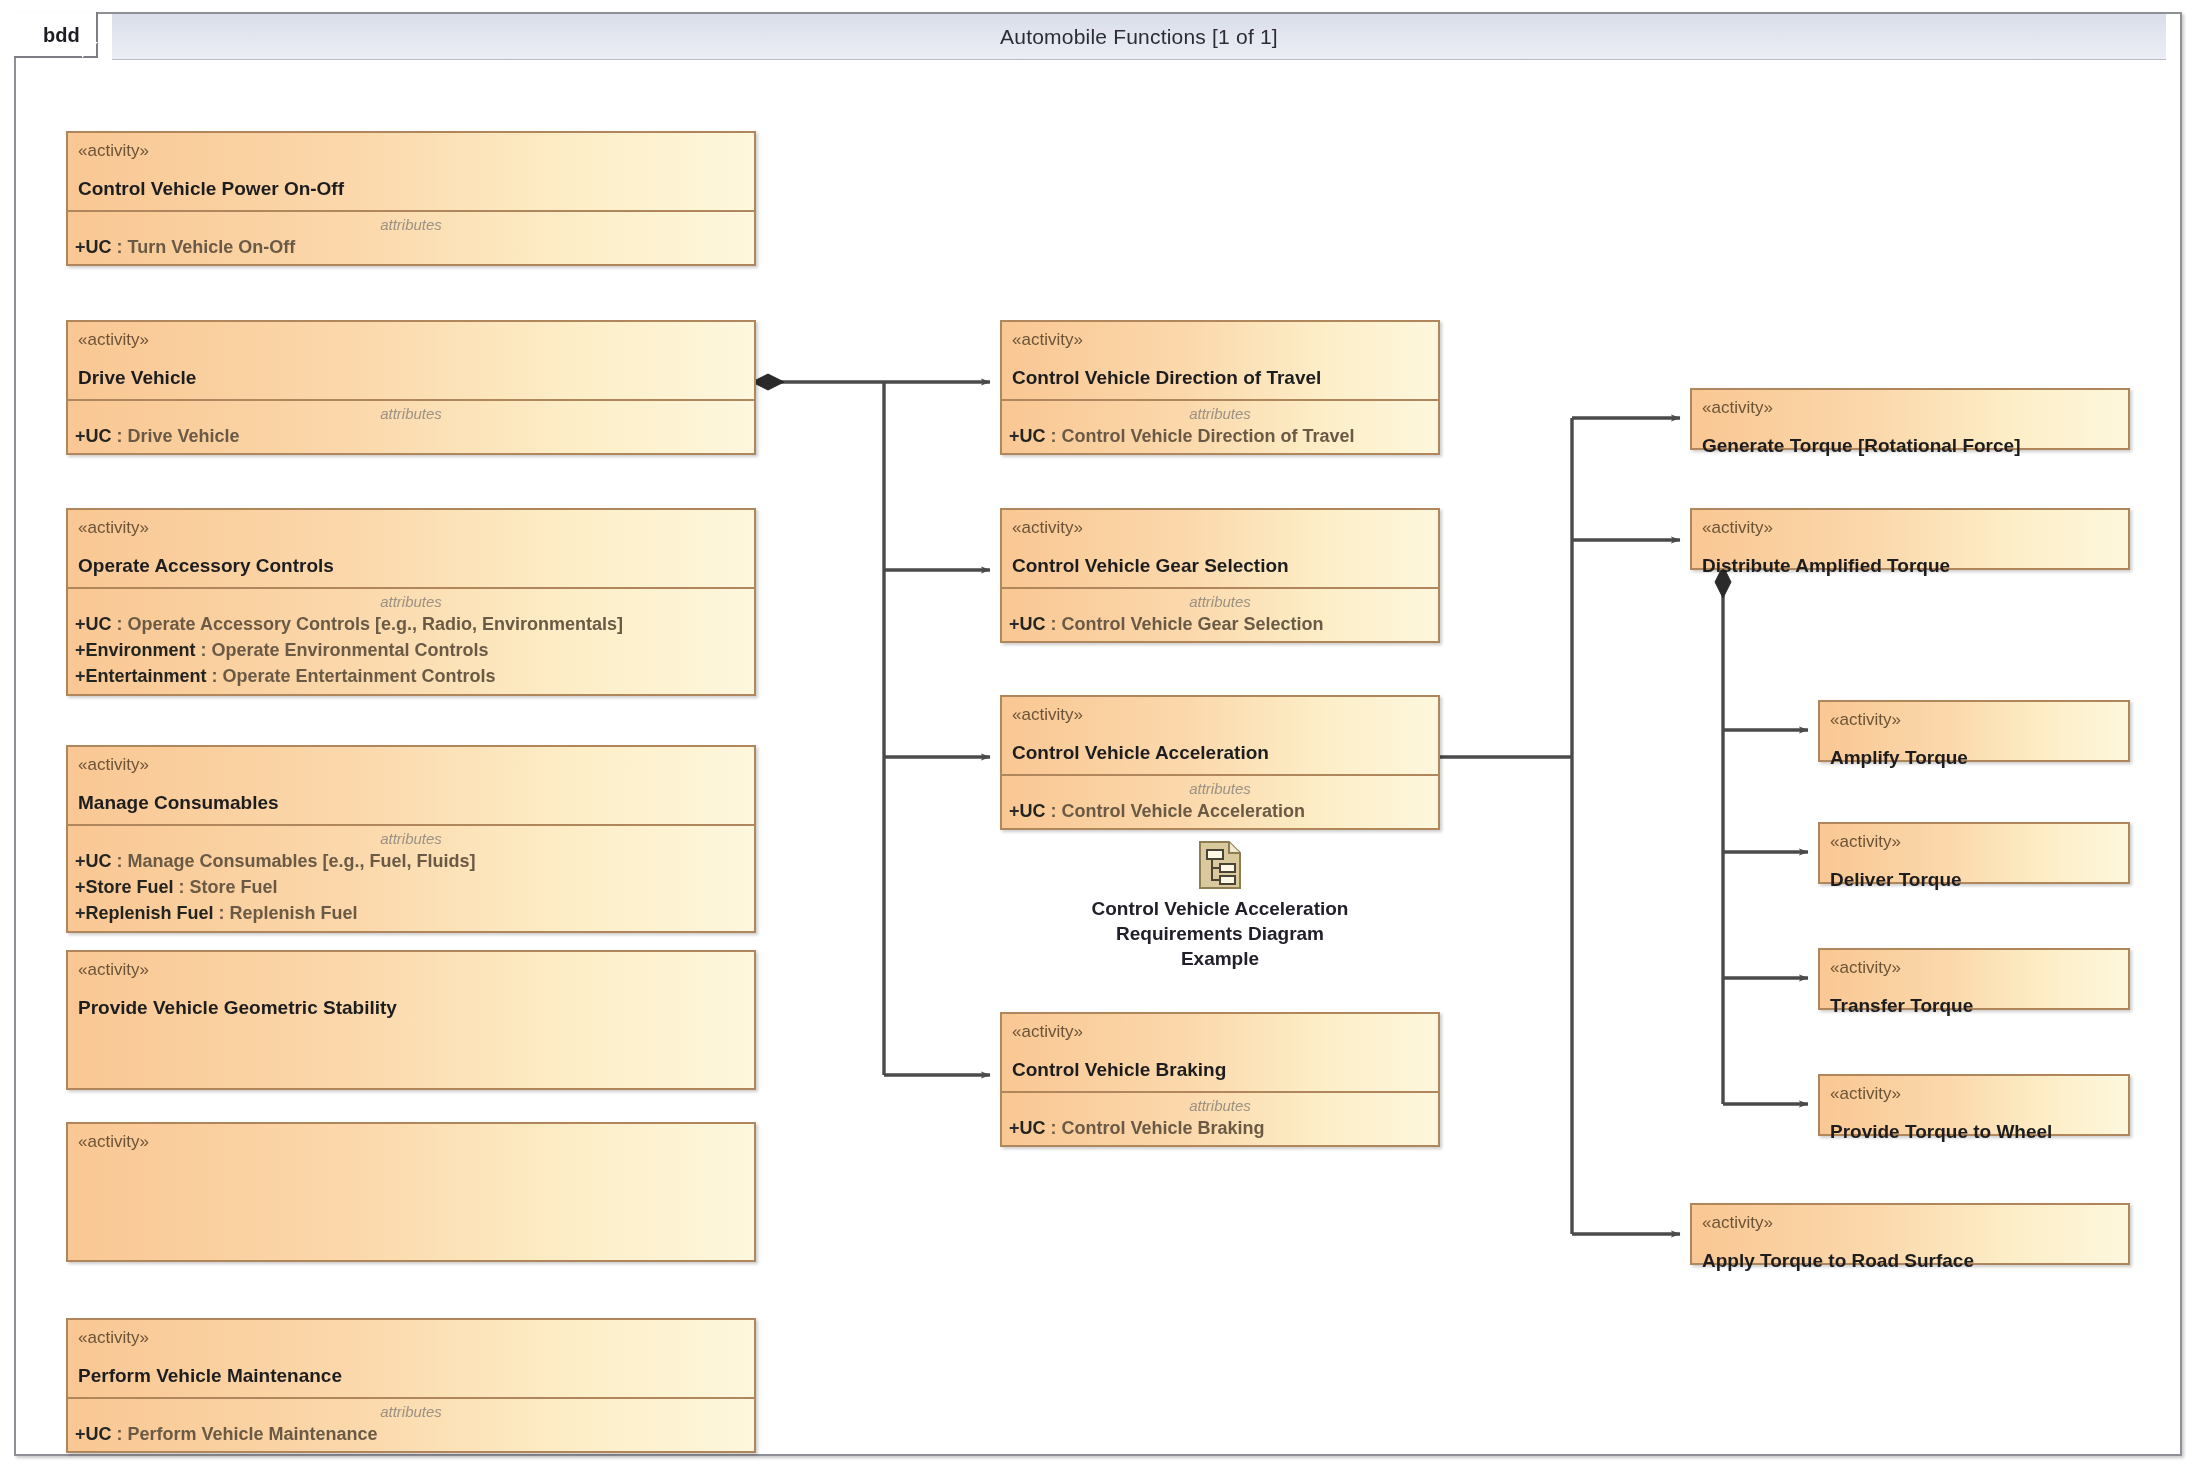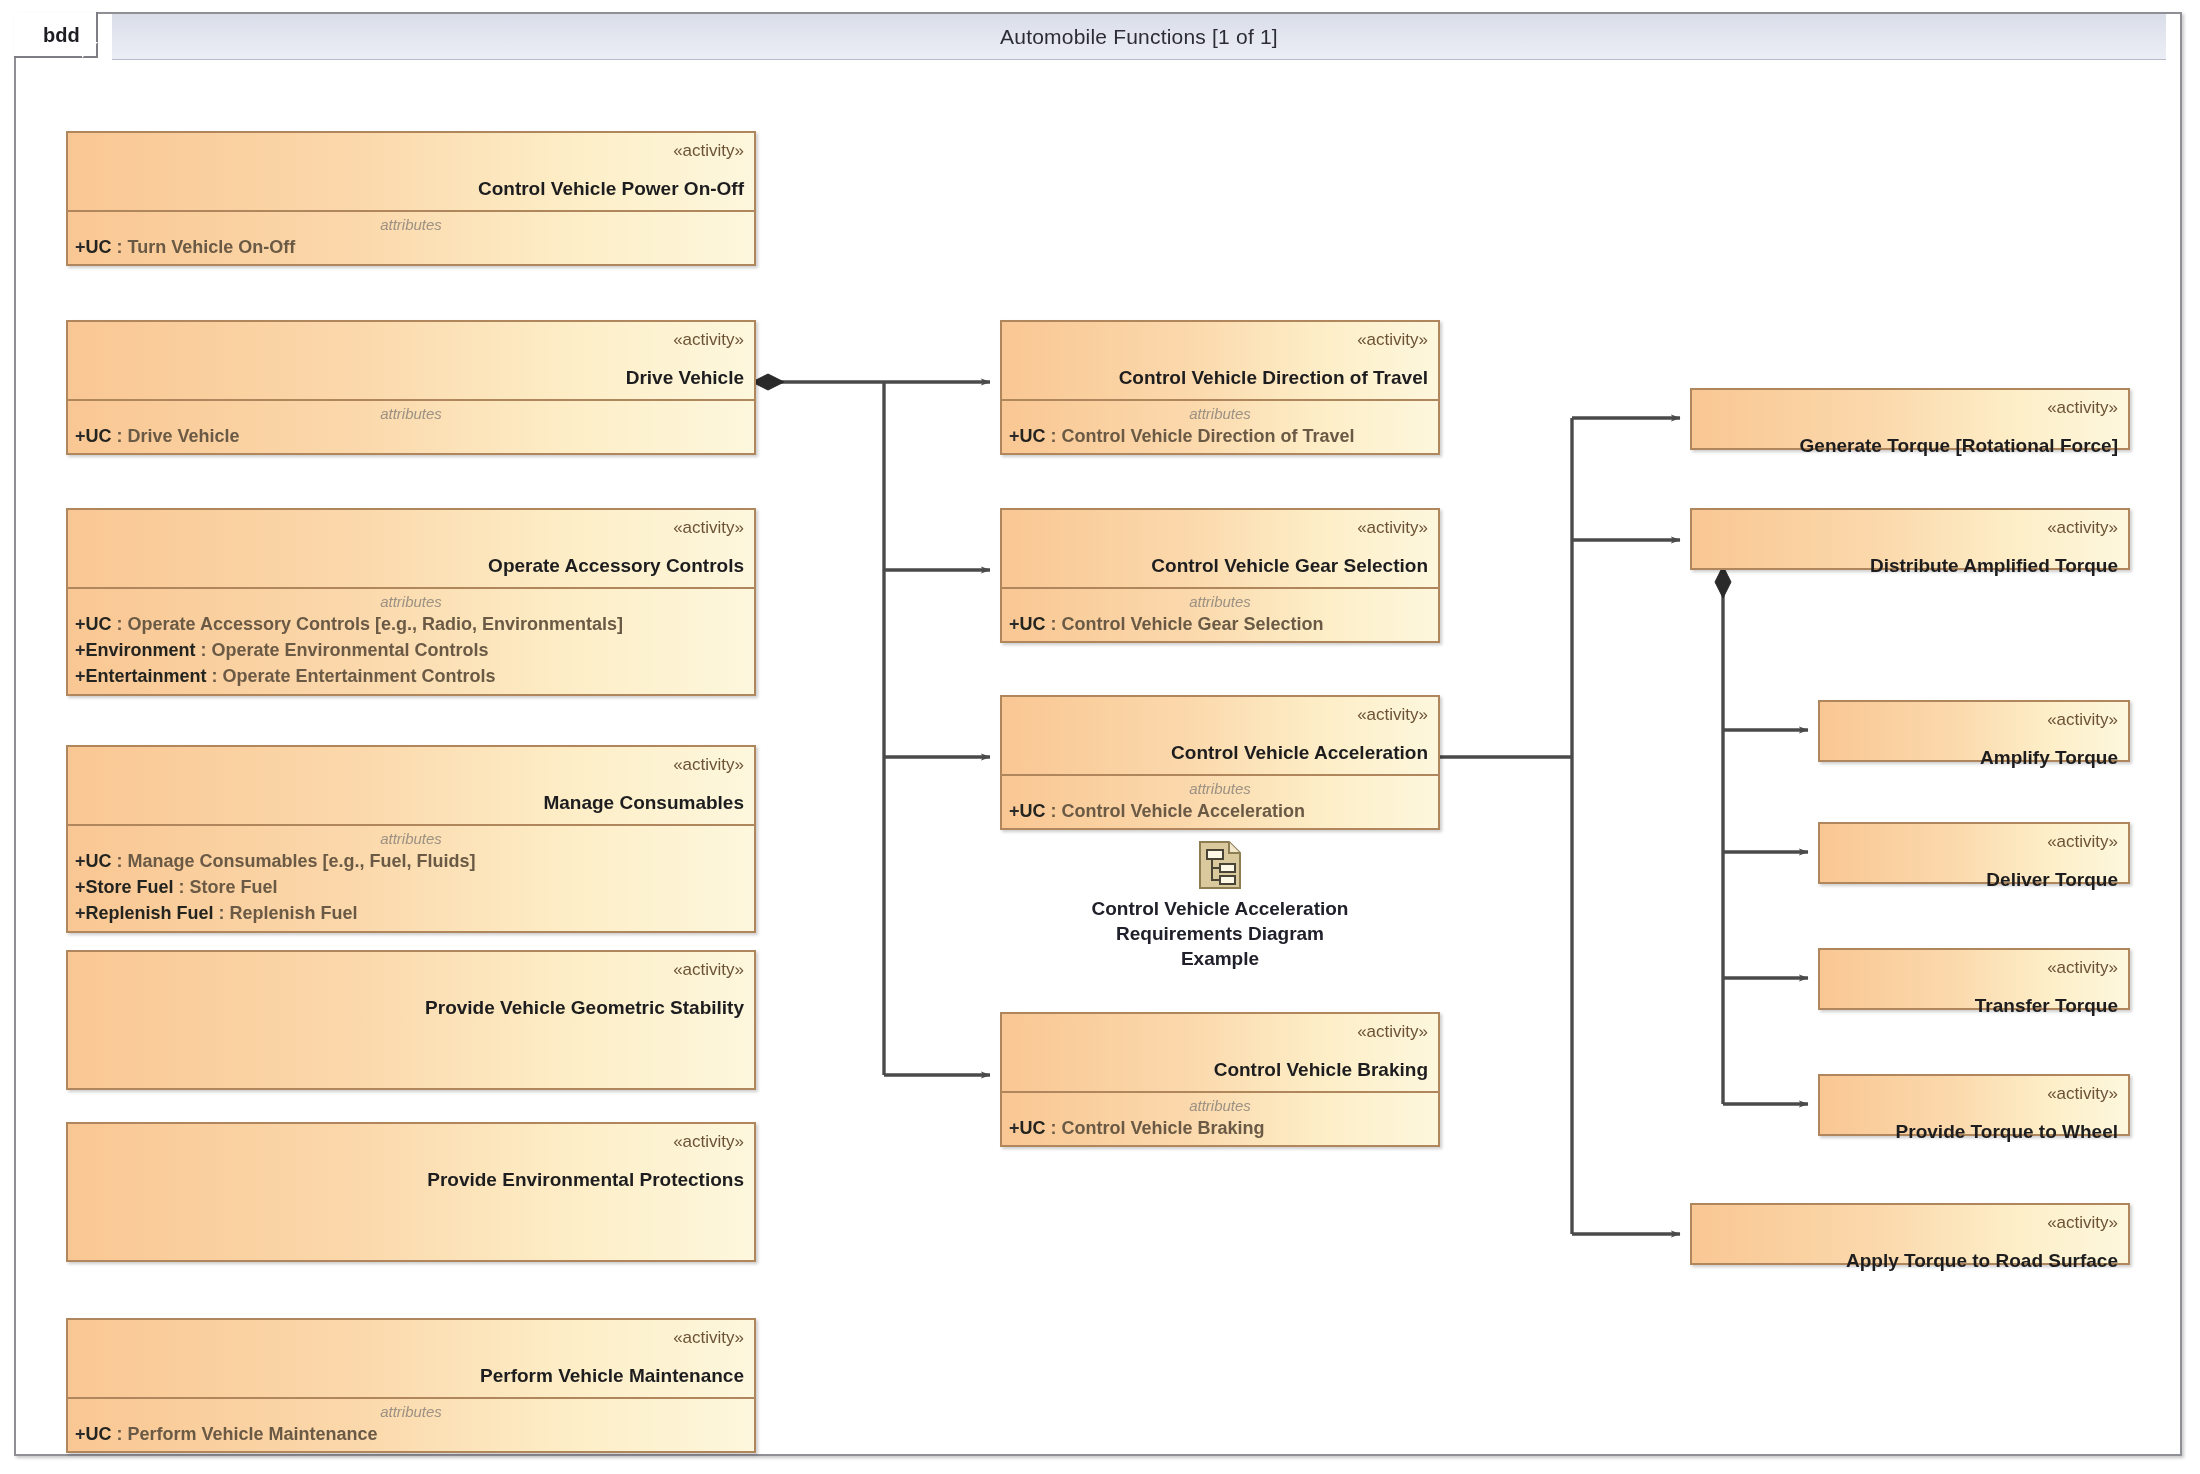"«activity»" .block-head { text-align: right -> left }
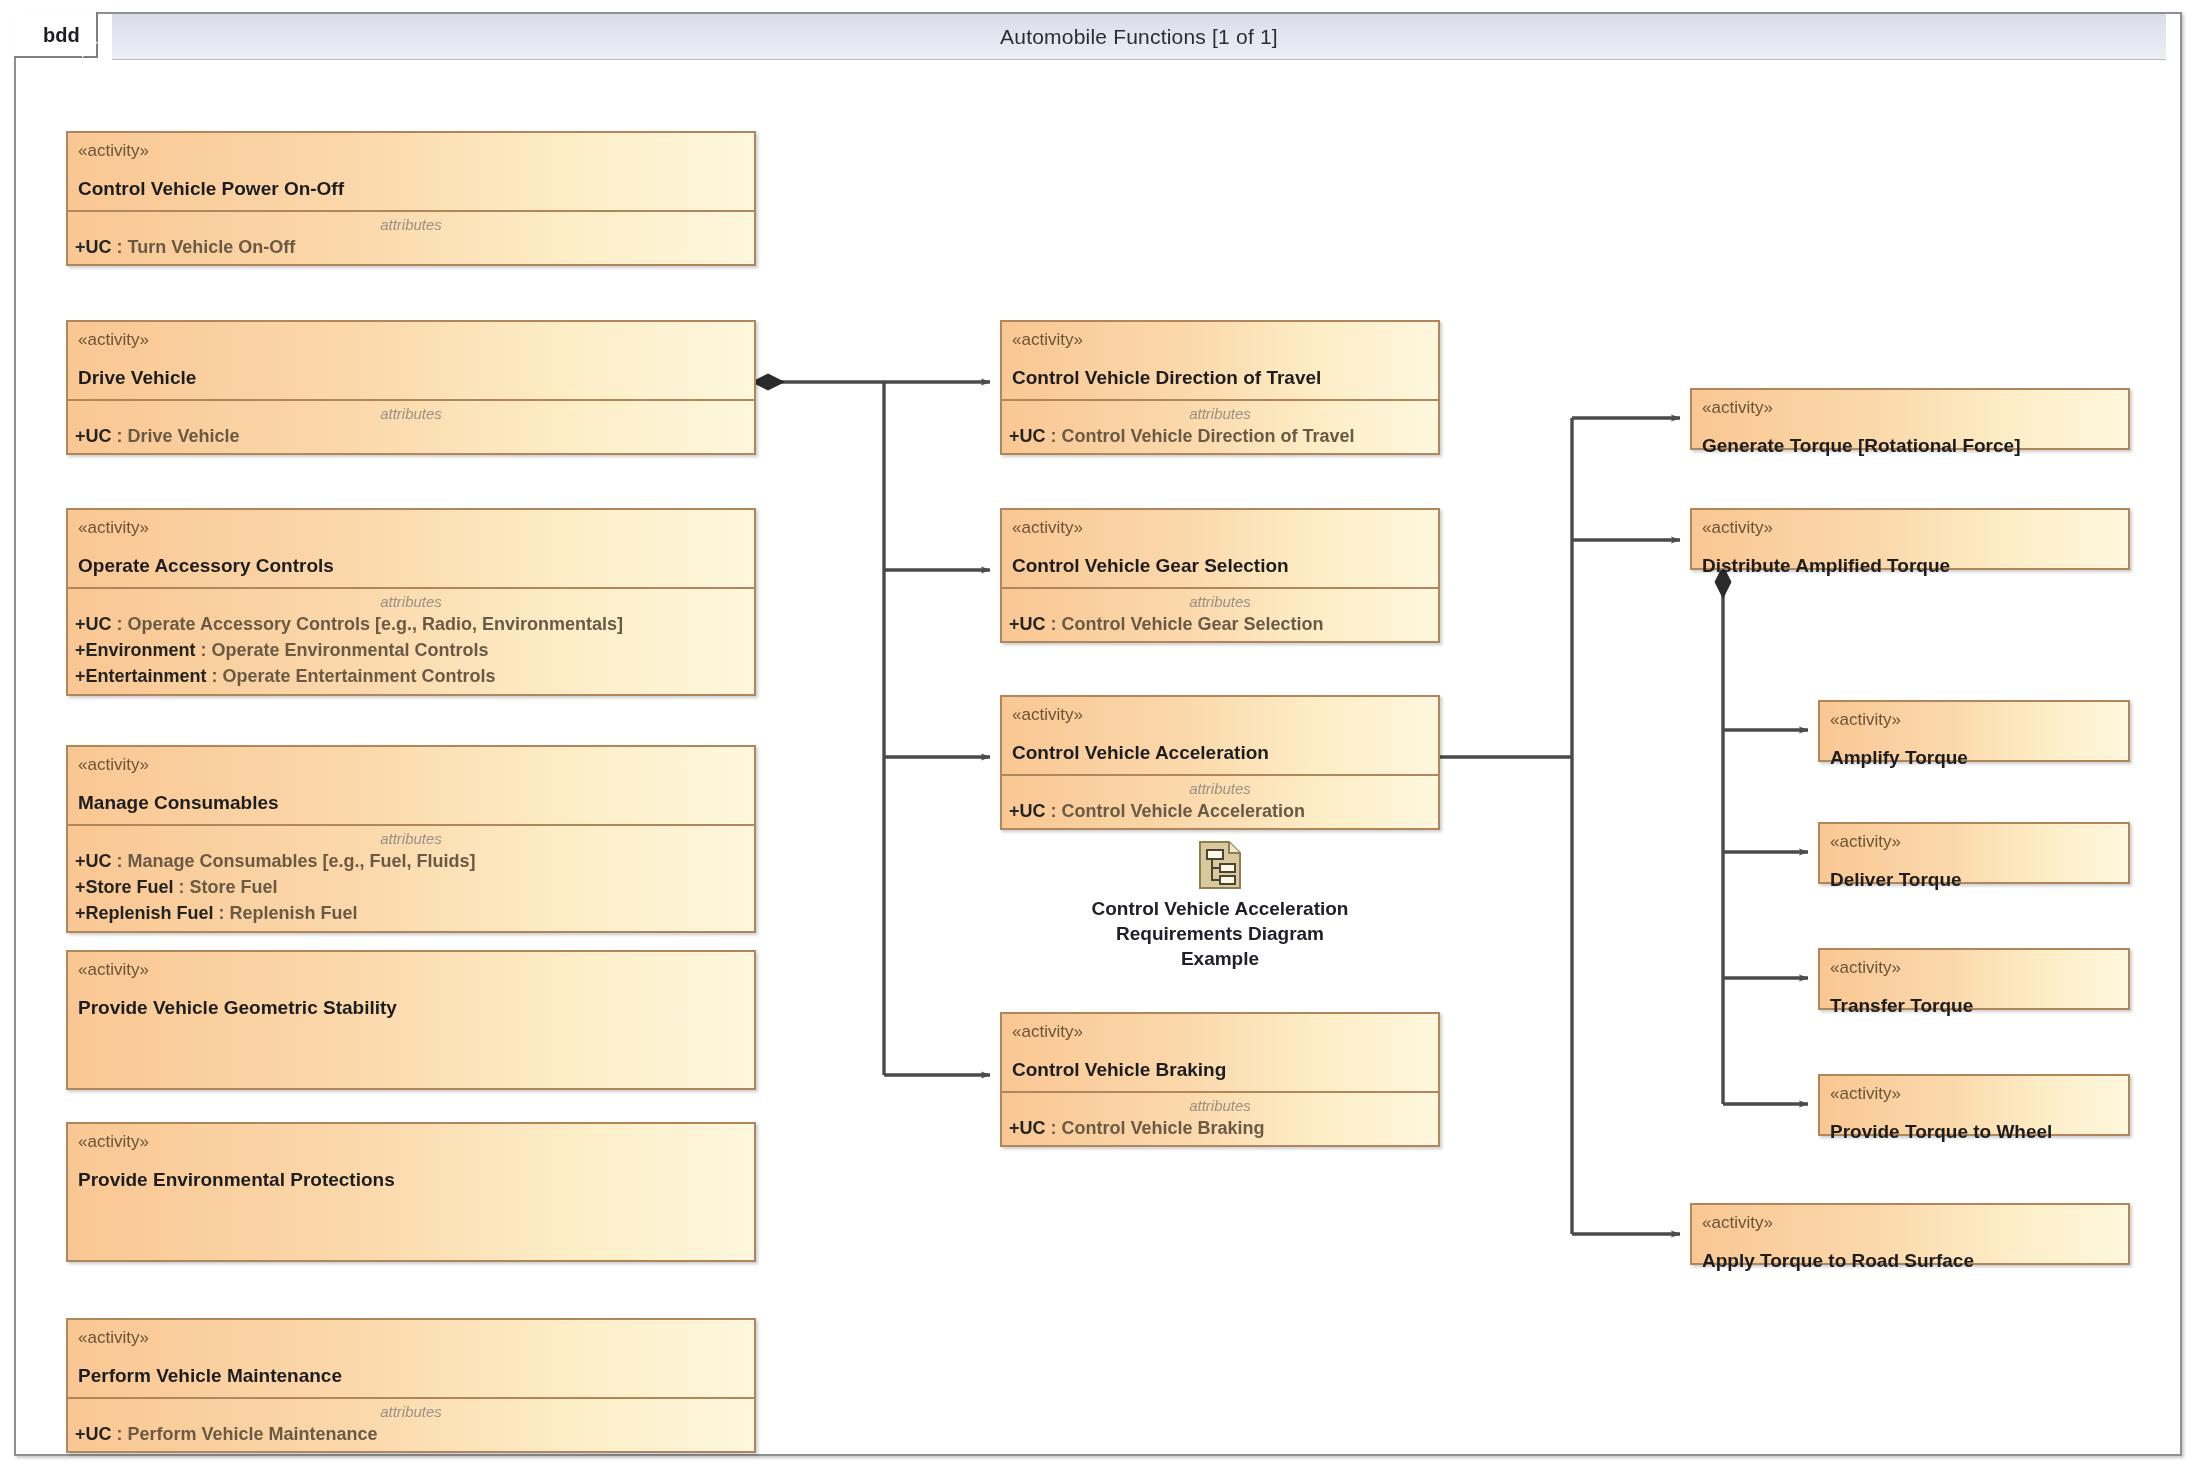"Provide Environmental Protections" div.bname { html: <div>Provide Environmental Protections</div> -> none }
